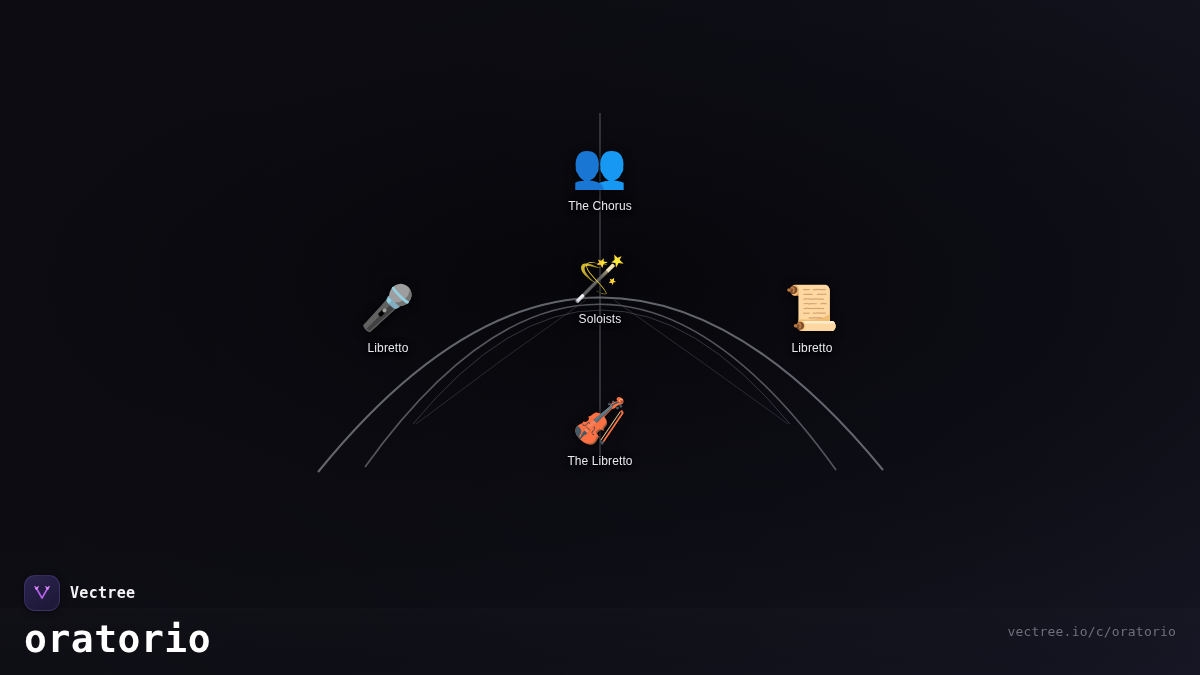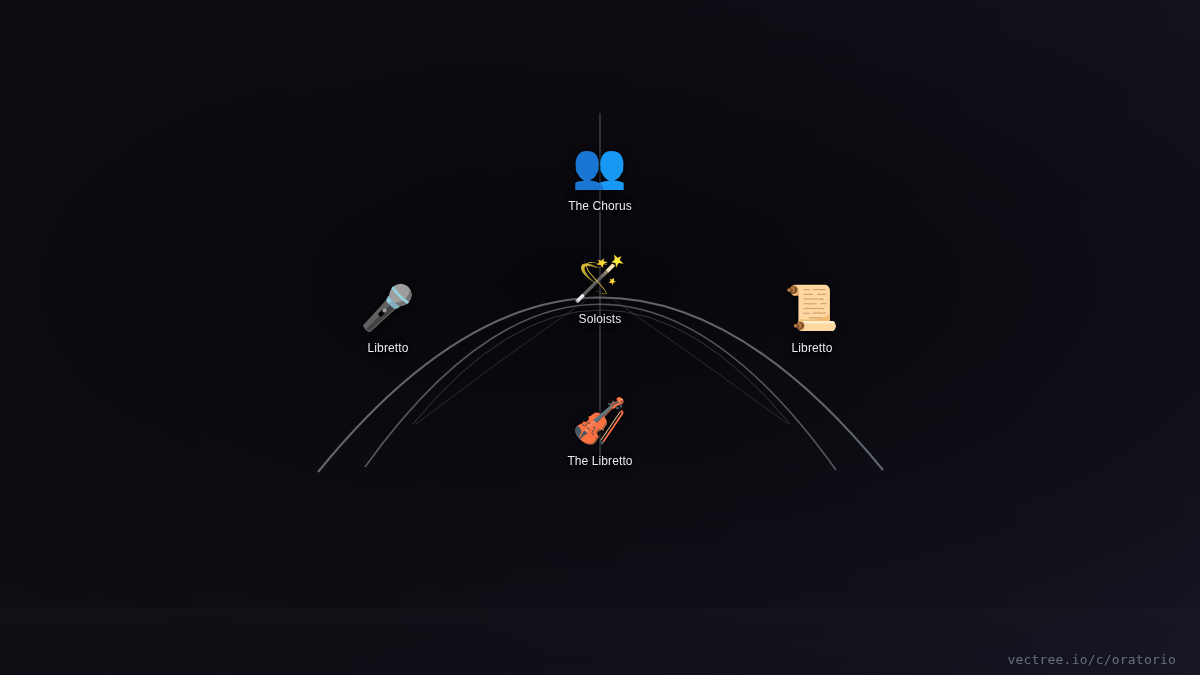"Vectree" div { html: none -> <div> <div> <span> <svg> <path></path> <path></path> <path></path> <circle></circle> <circle></circle> </svg> </span> <span>Vectree</span> </div> <div>oratorio</div> </div> }
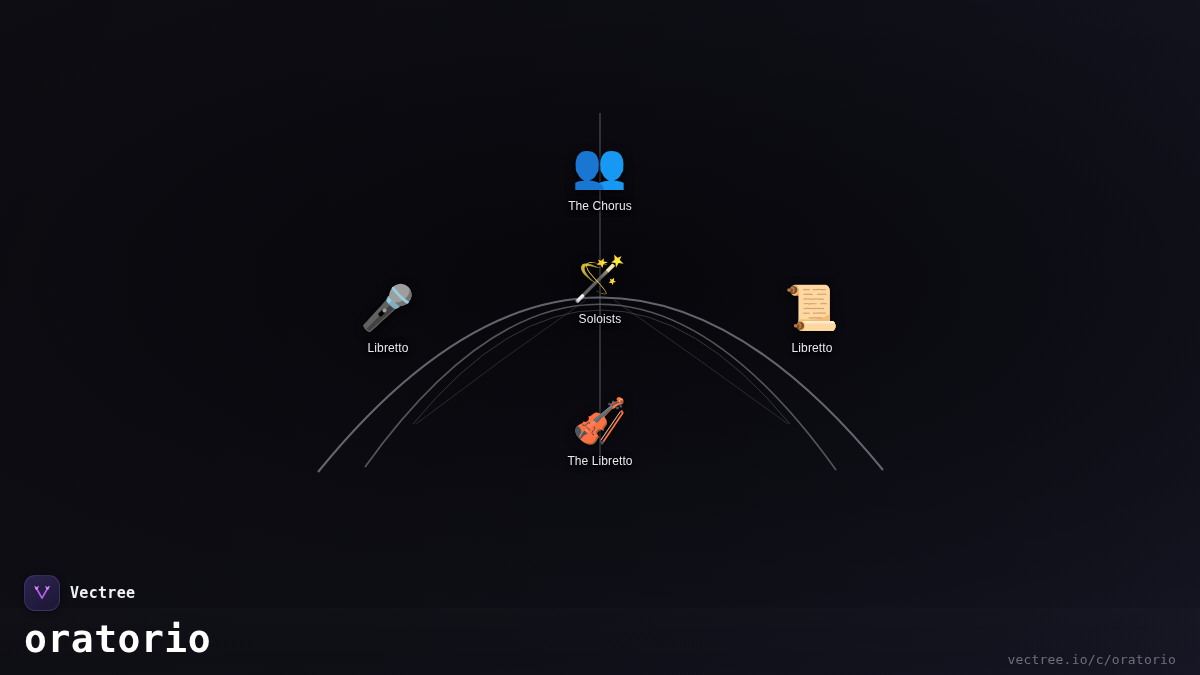"vectree.io/c/oratorio" #site-url { margin-top: 28px -> none }
